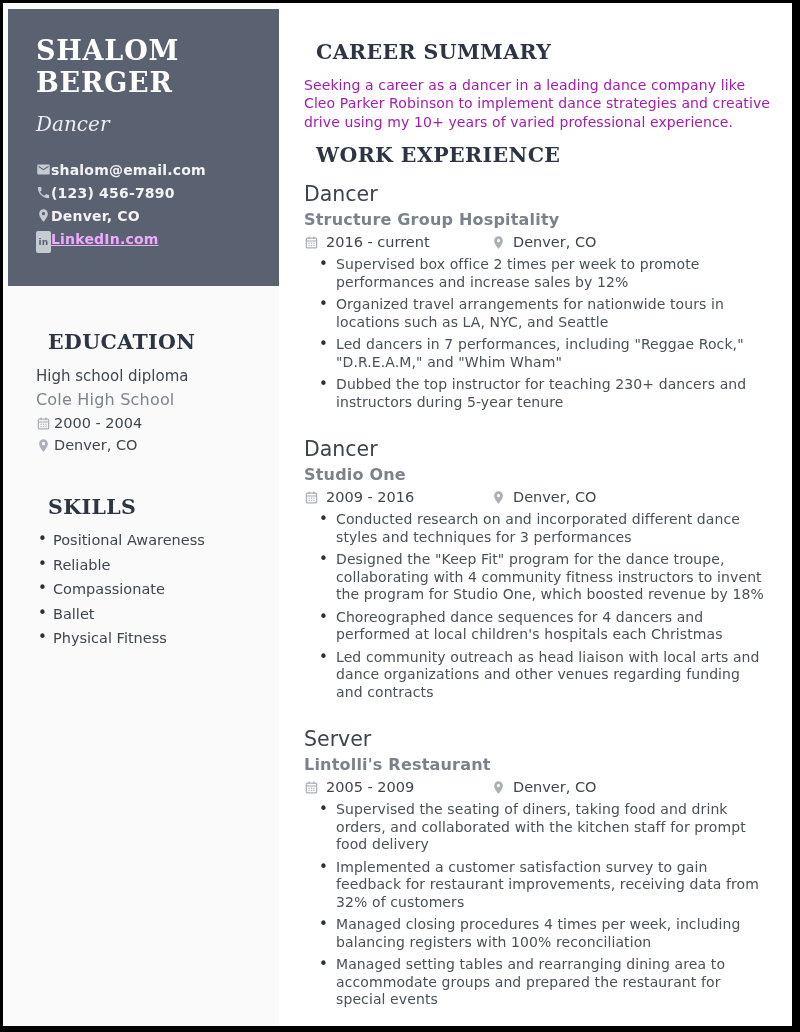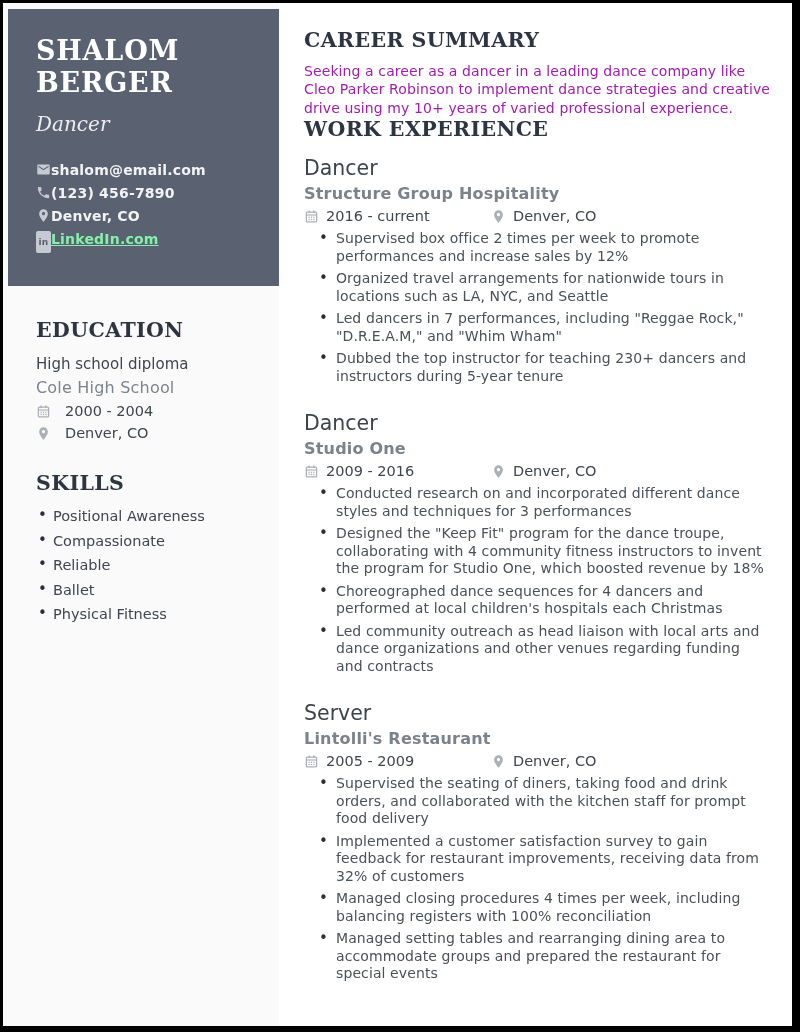"CAREER SUMMARY" h2.sec-heading { margin: 0 -> 12px }
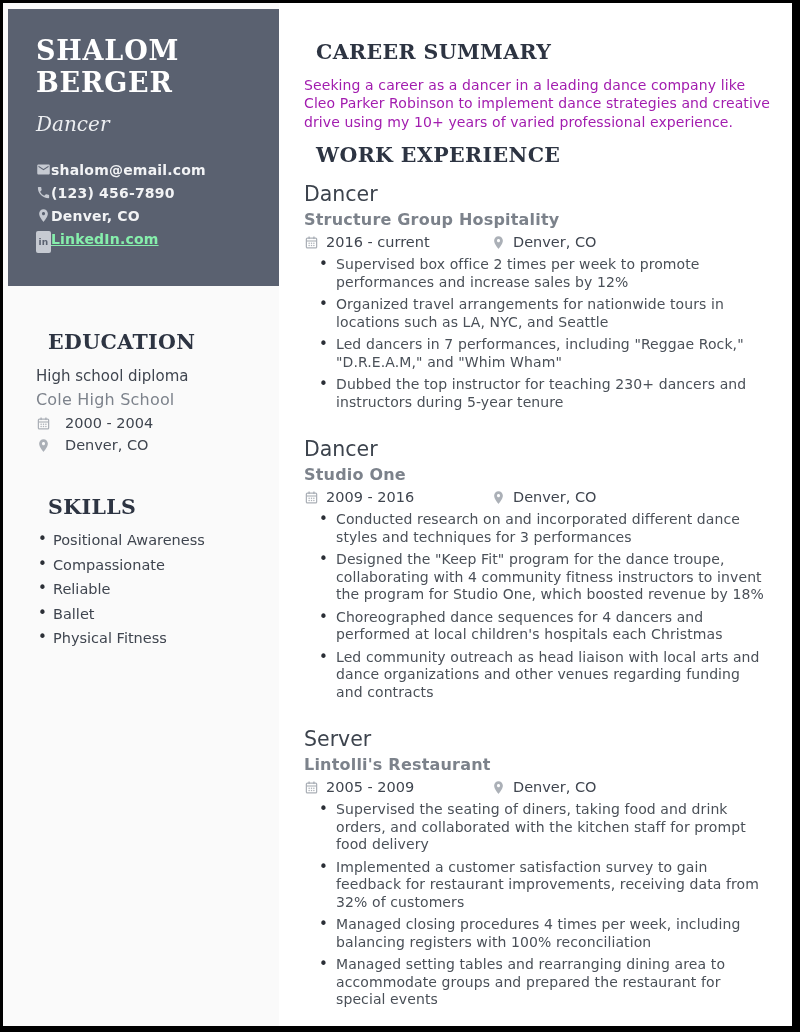"LinkedIn.com" .contact a.link { color: #86efac -> #f0abfc }
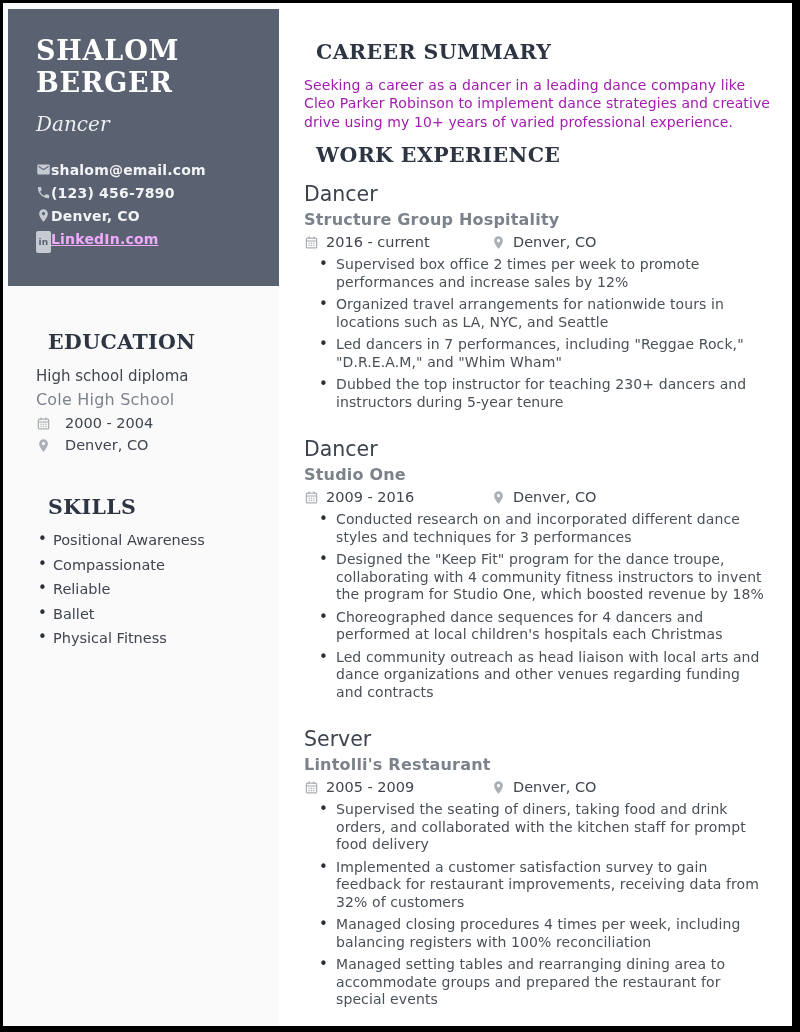"2000 - 2004" .meta-row { gap: 14px -> 3px }
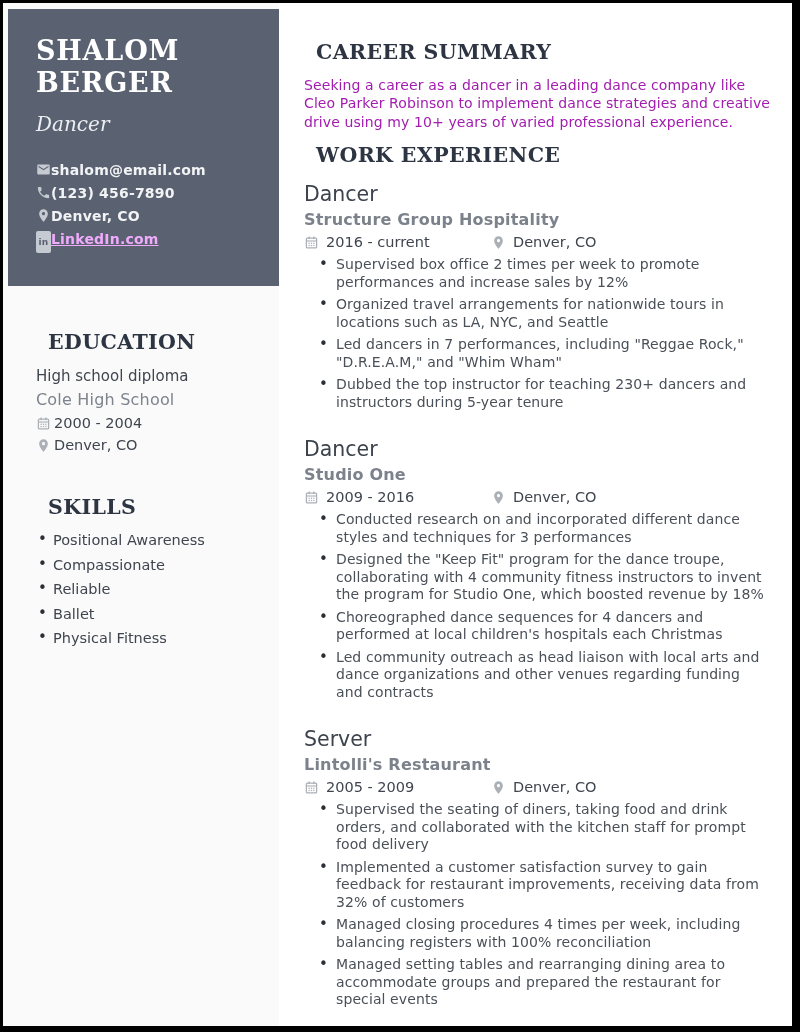"Compassionate" li { order: before "Reliable" -> after "Reliable" }
